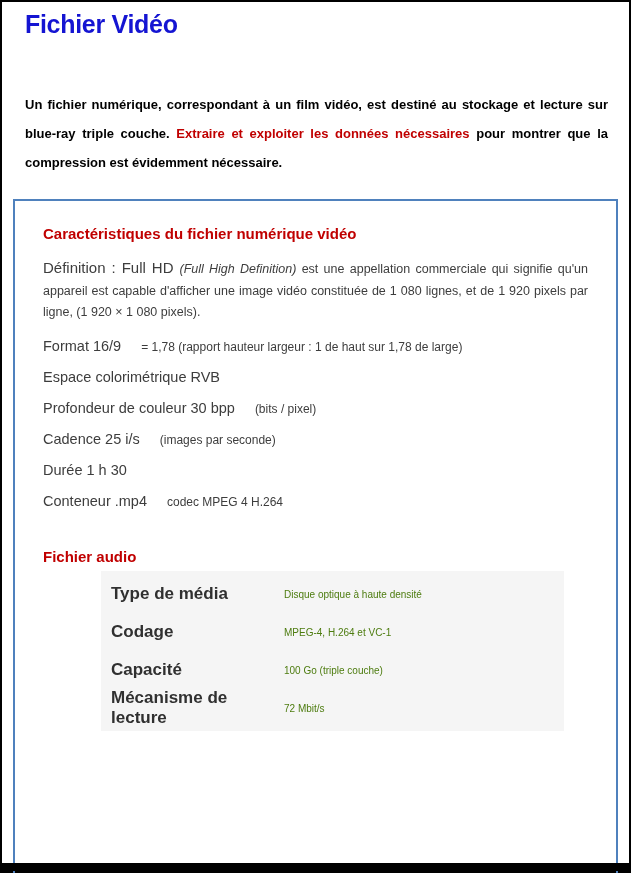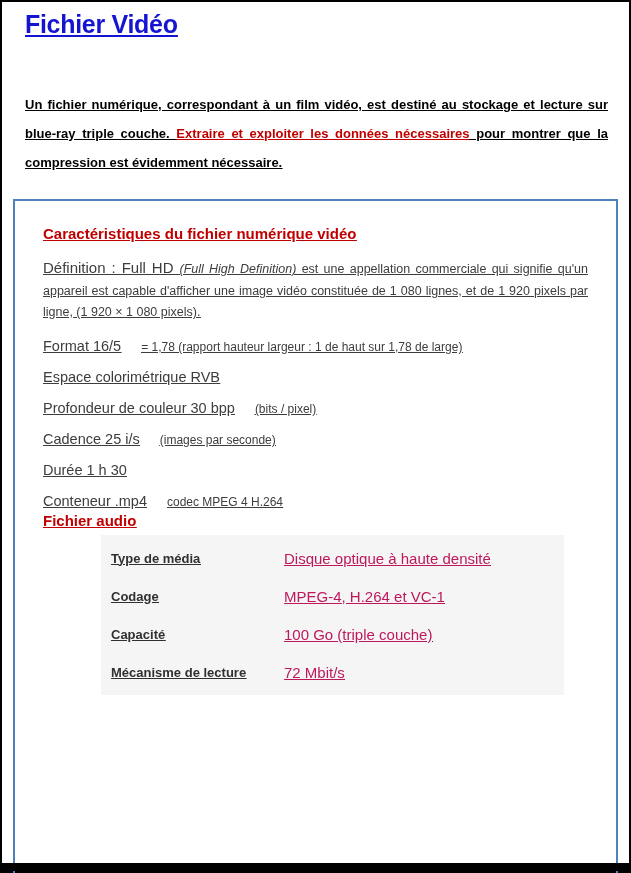"Fichier Vidéo" * { text-decoration: underline -> none }
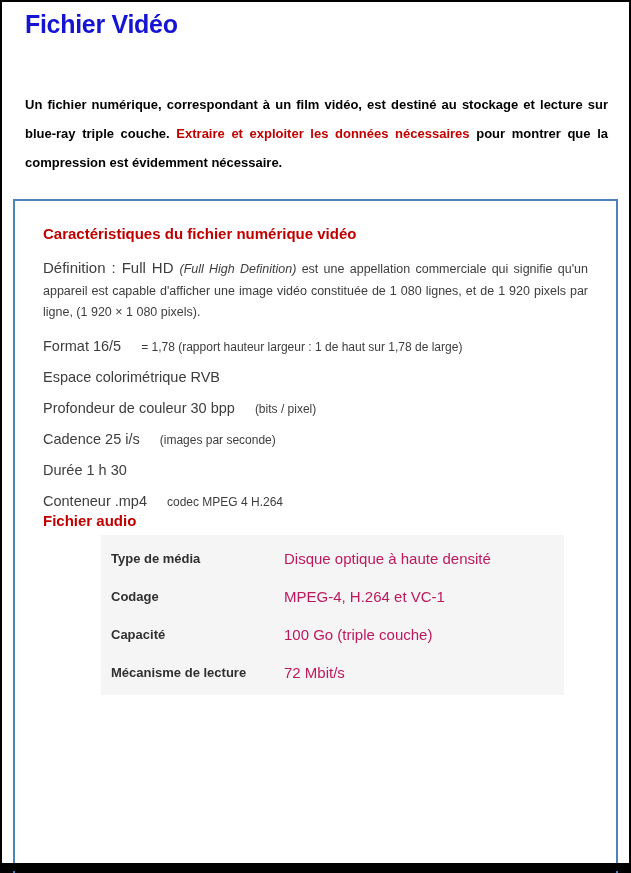"Format 16/5" span { text: 16/5 -> 16/9 }
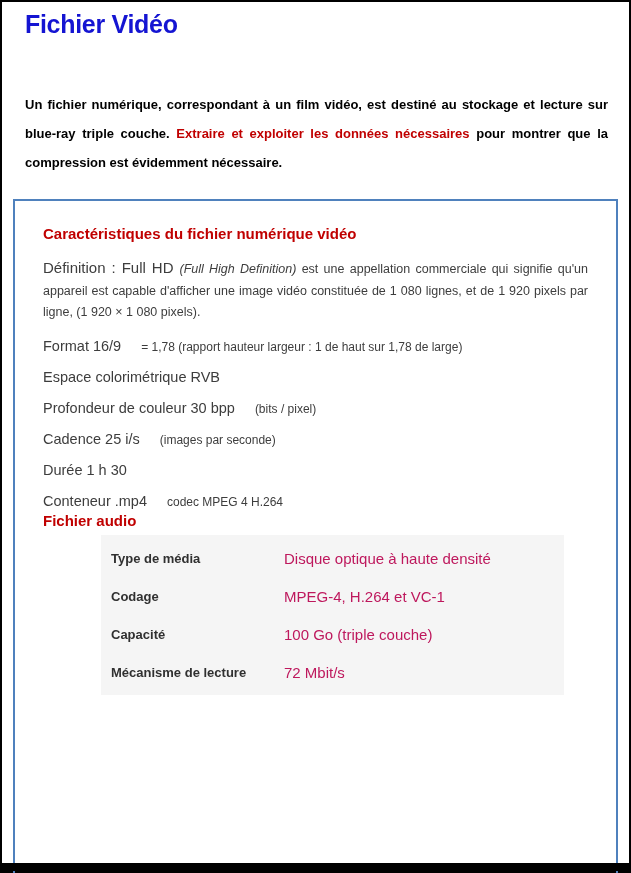"Fichier audio" .heading-audio { margin-top: none -> 36px }
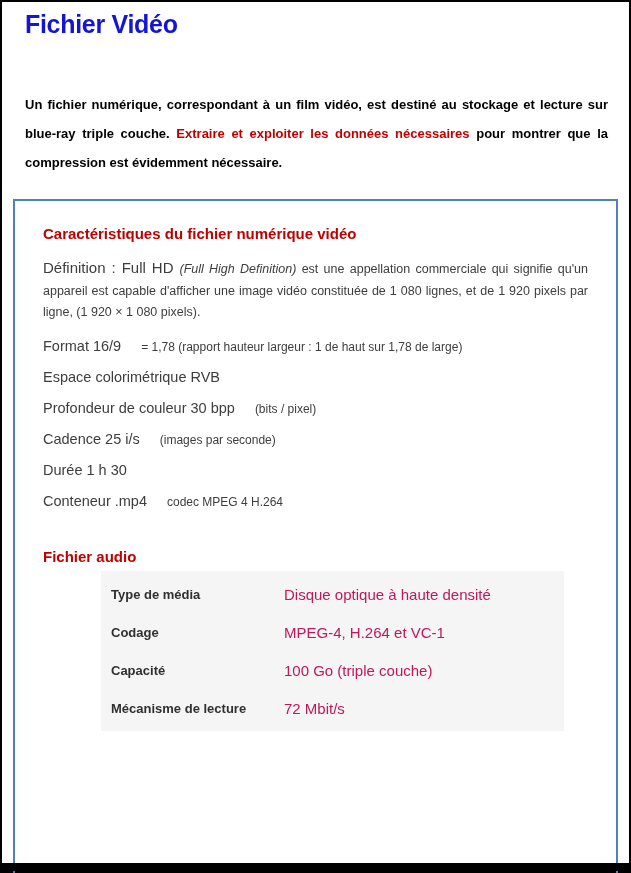"Type de média" .row-label { font-size: 13px -> 17px }
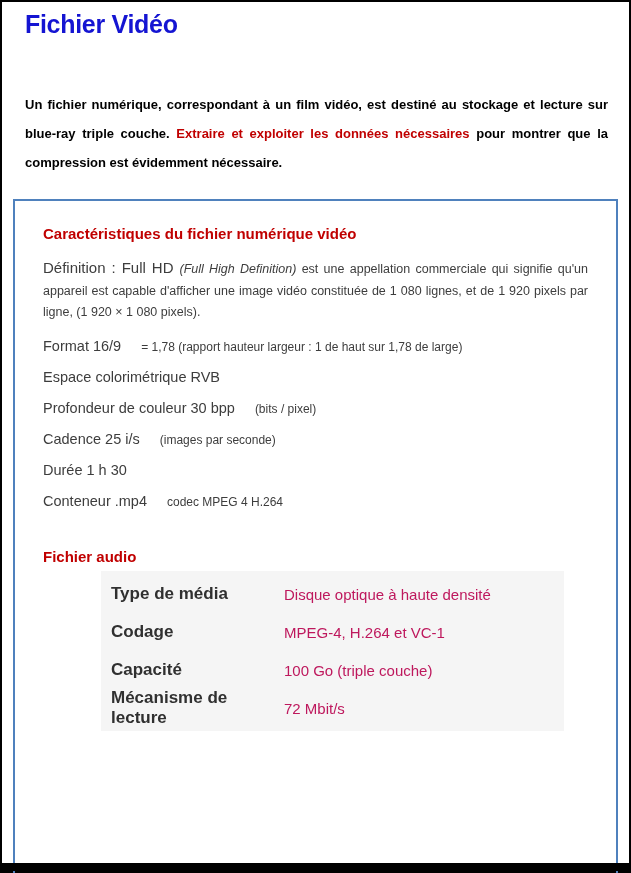"Disque optique à haute densité" .row-value { color: #be185d -> #4d7c0f; font-size: 15px -> 10px }
